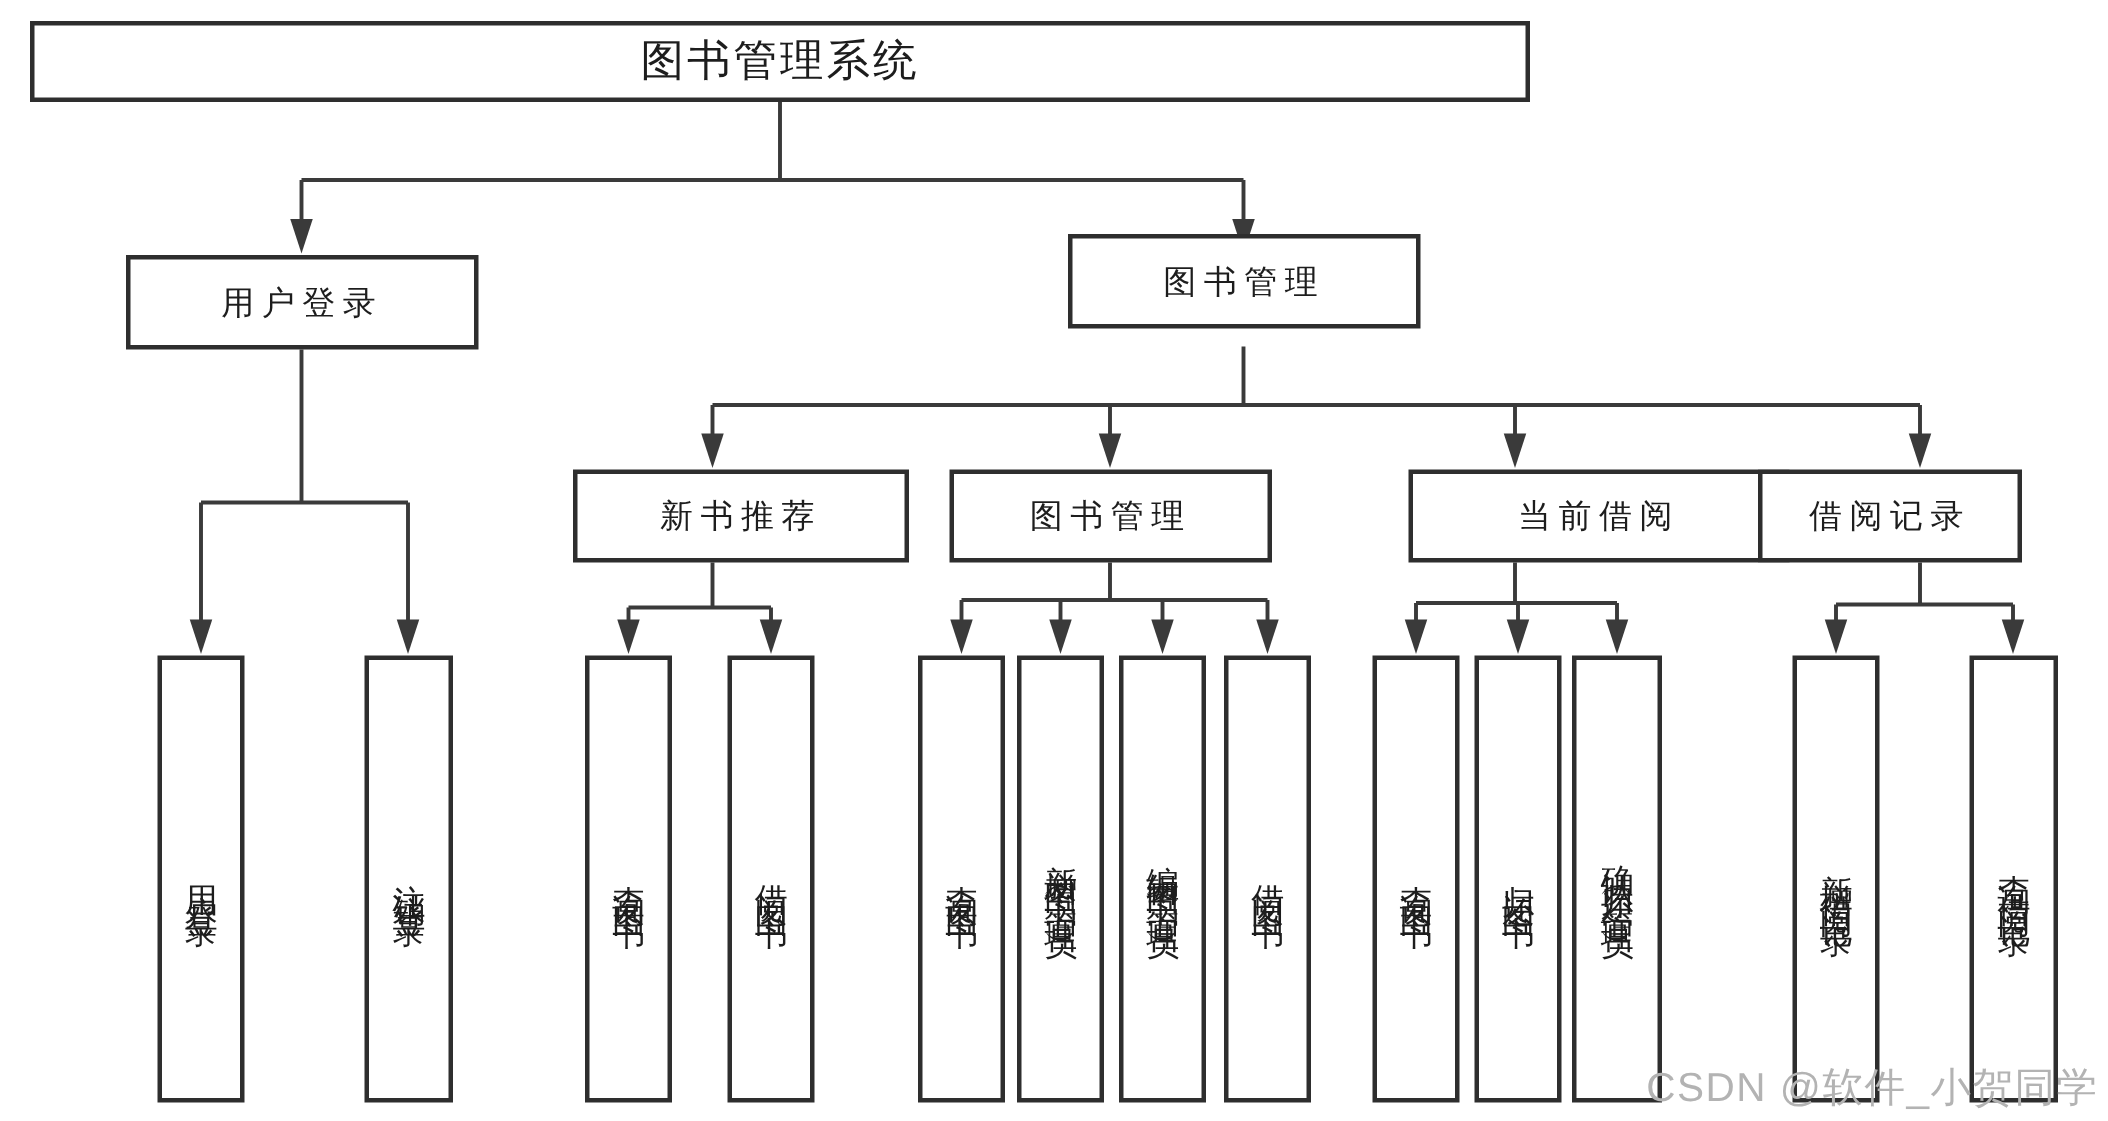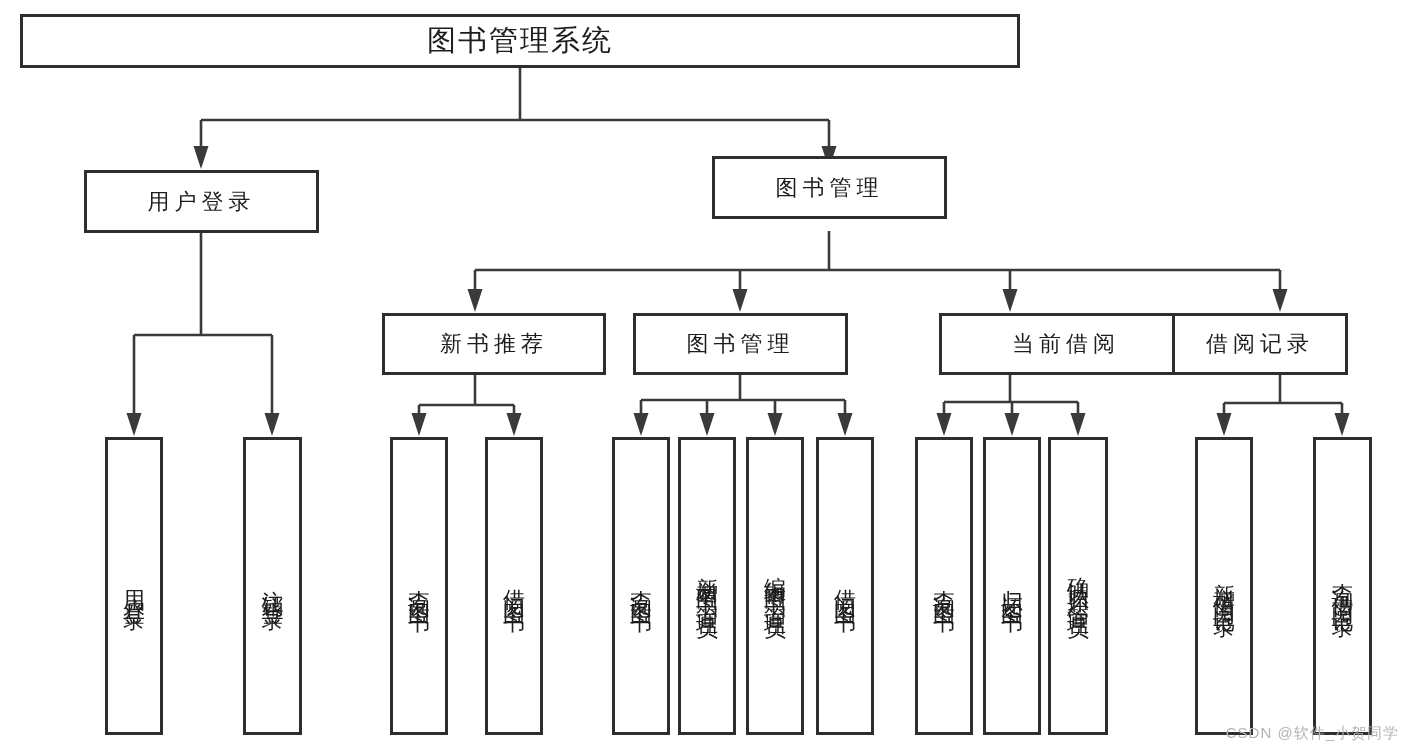"CSDN @软件_小贺同学" #watermark { font-size: 15px -> 27px }
